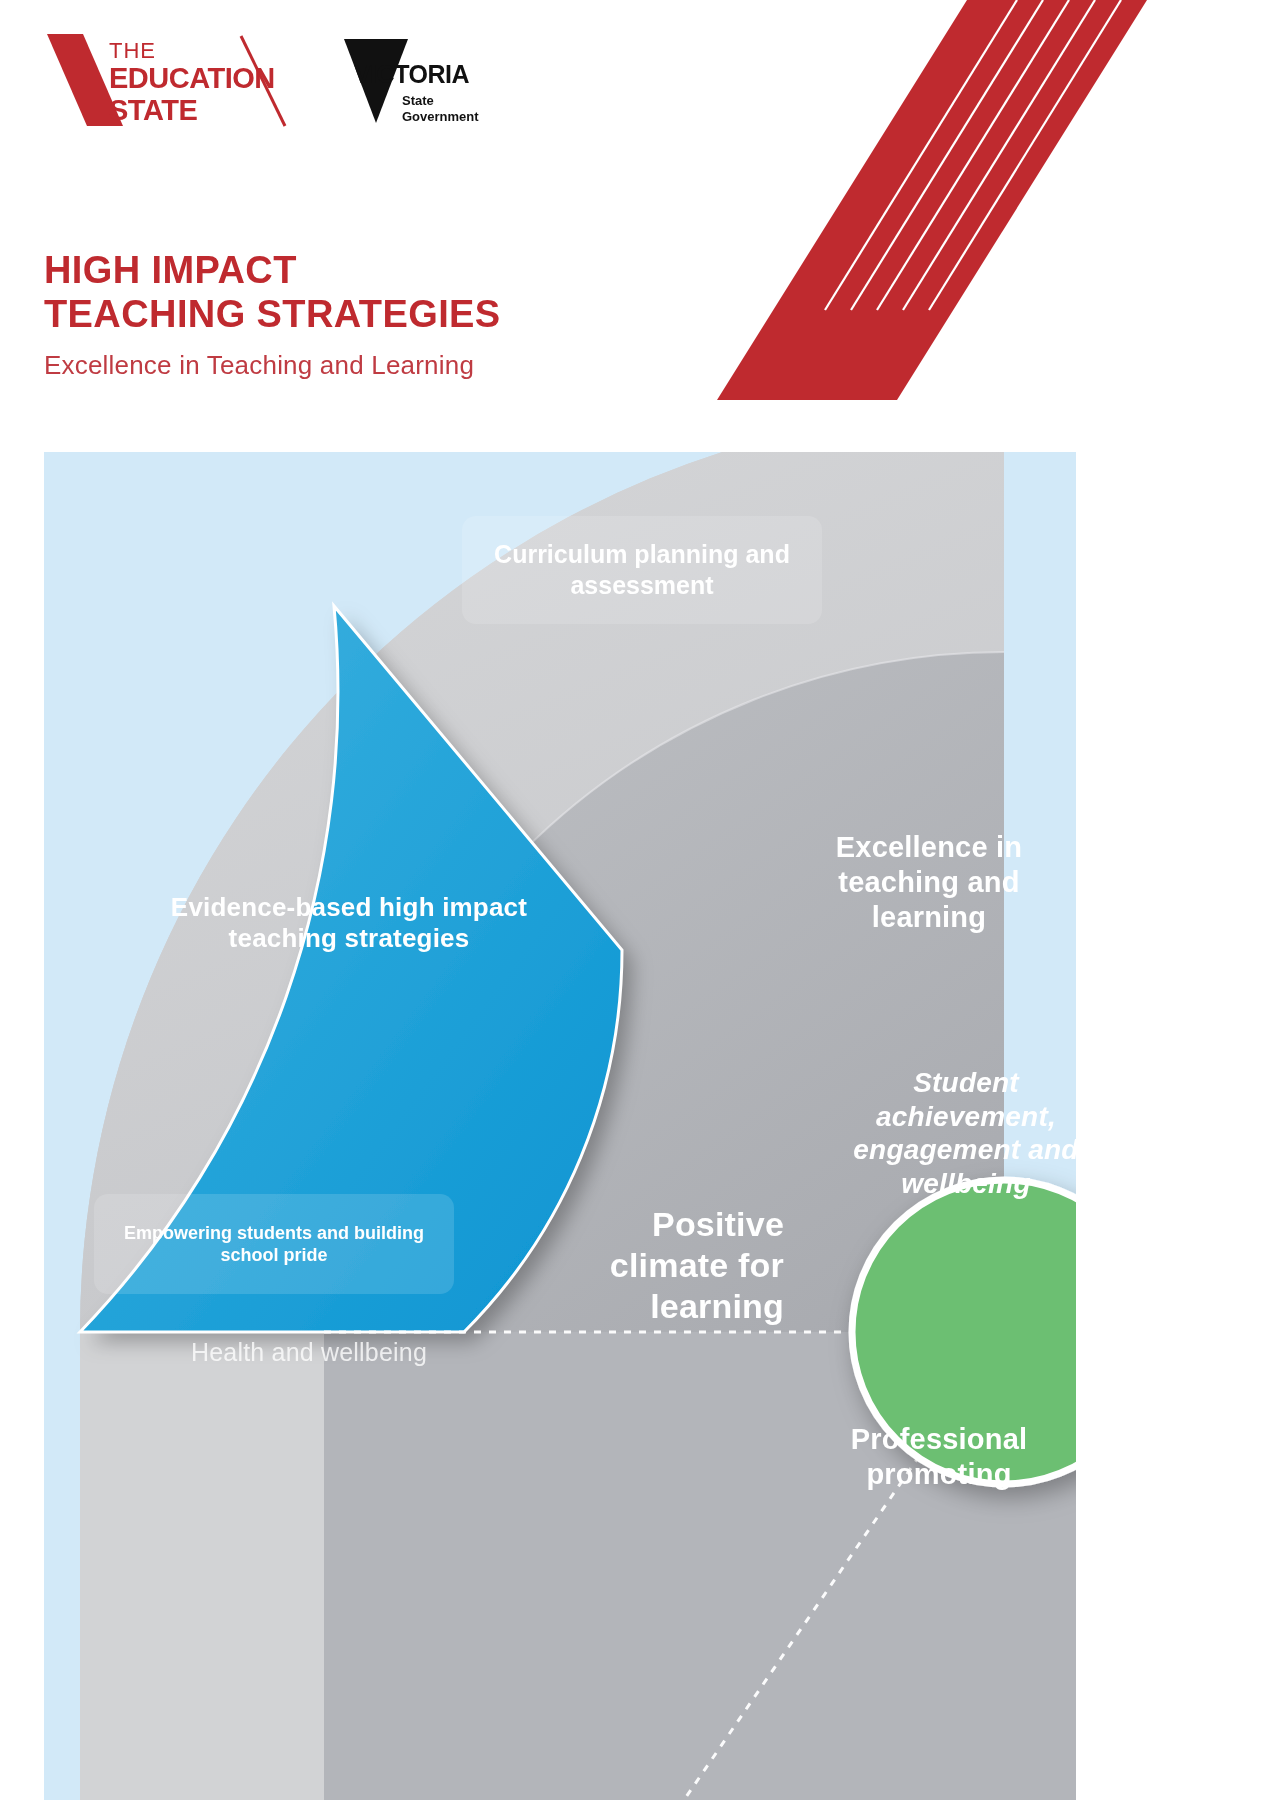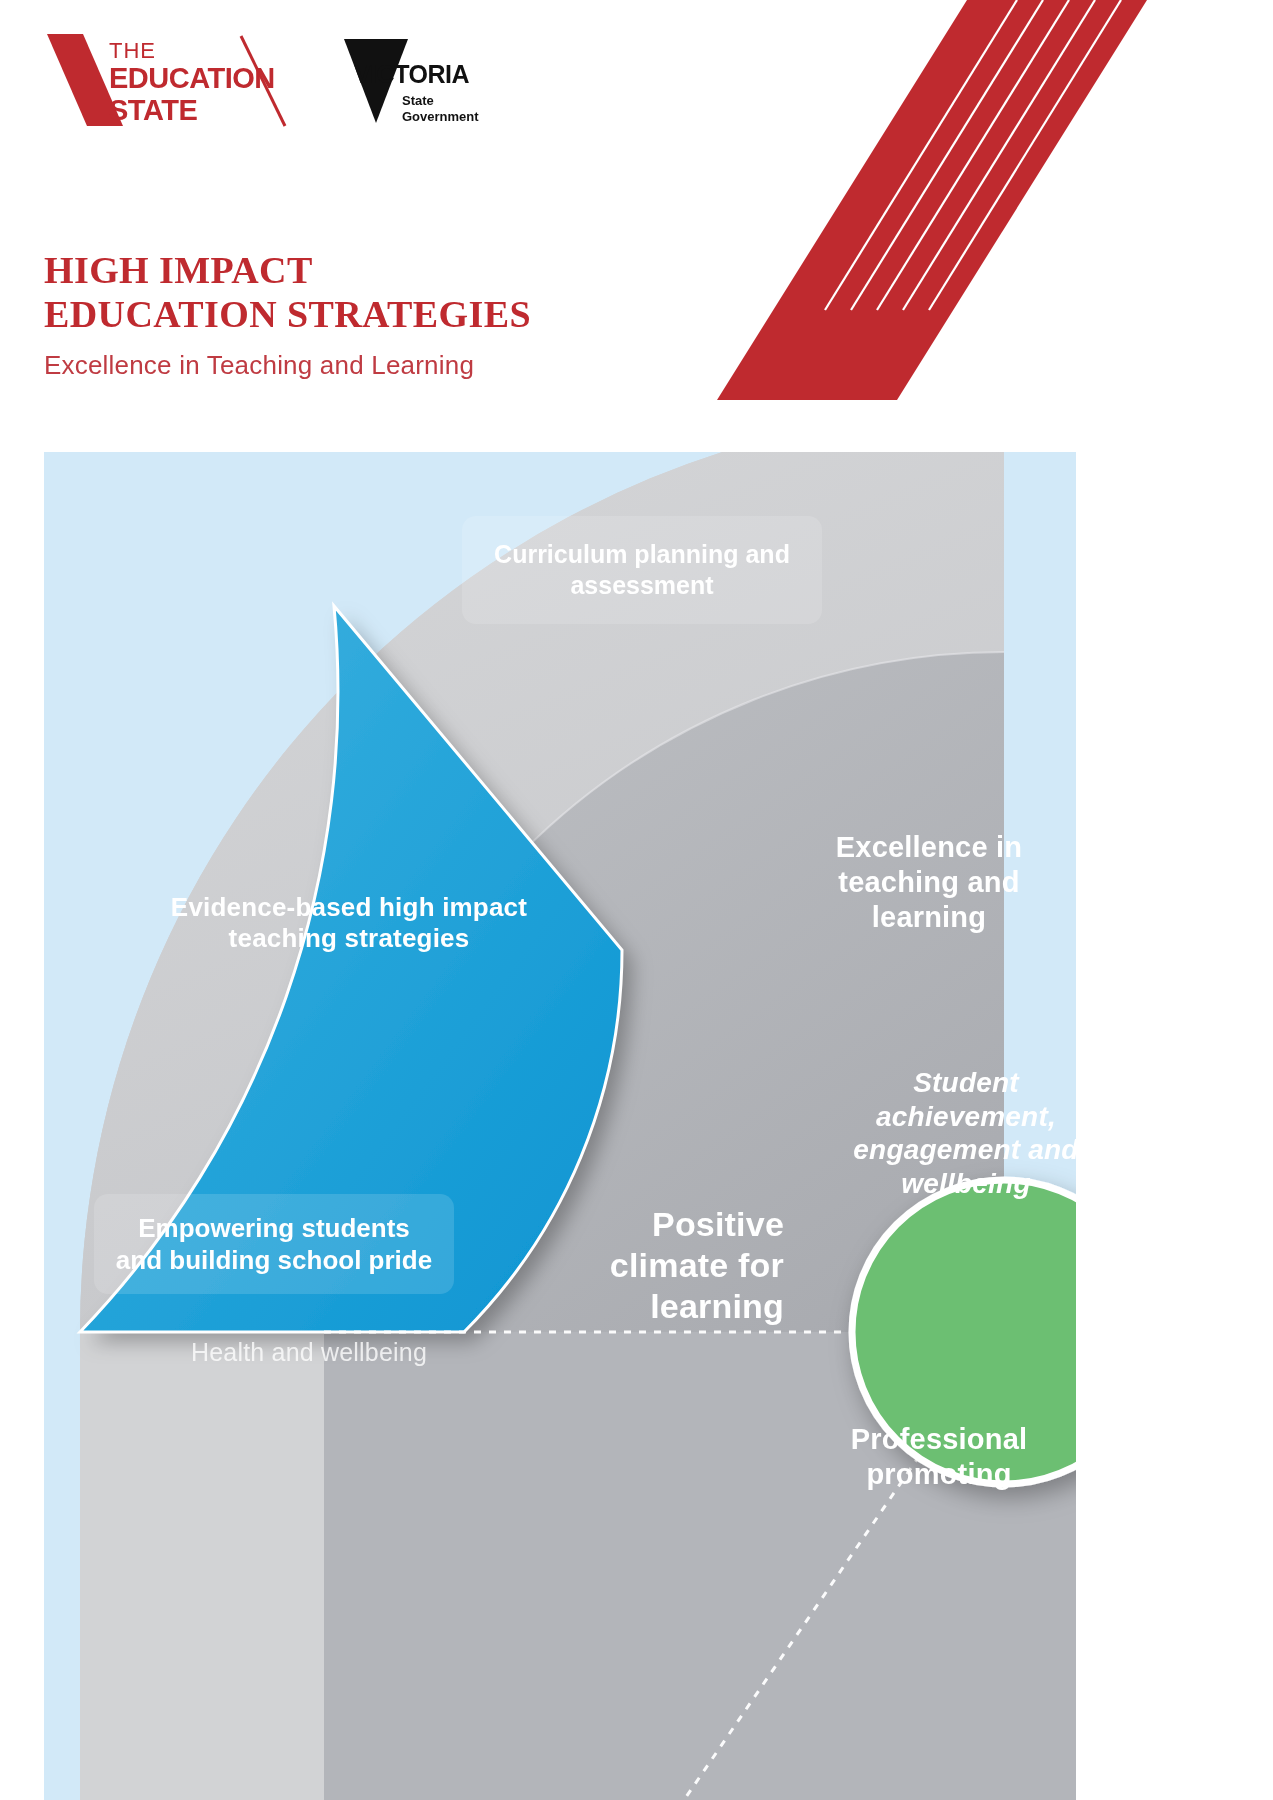"HIGH IMPACT" .title-line { font-family: Liberation Serif, serif -> none }
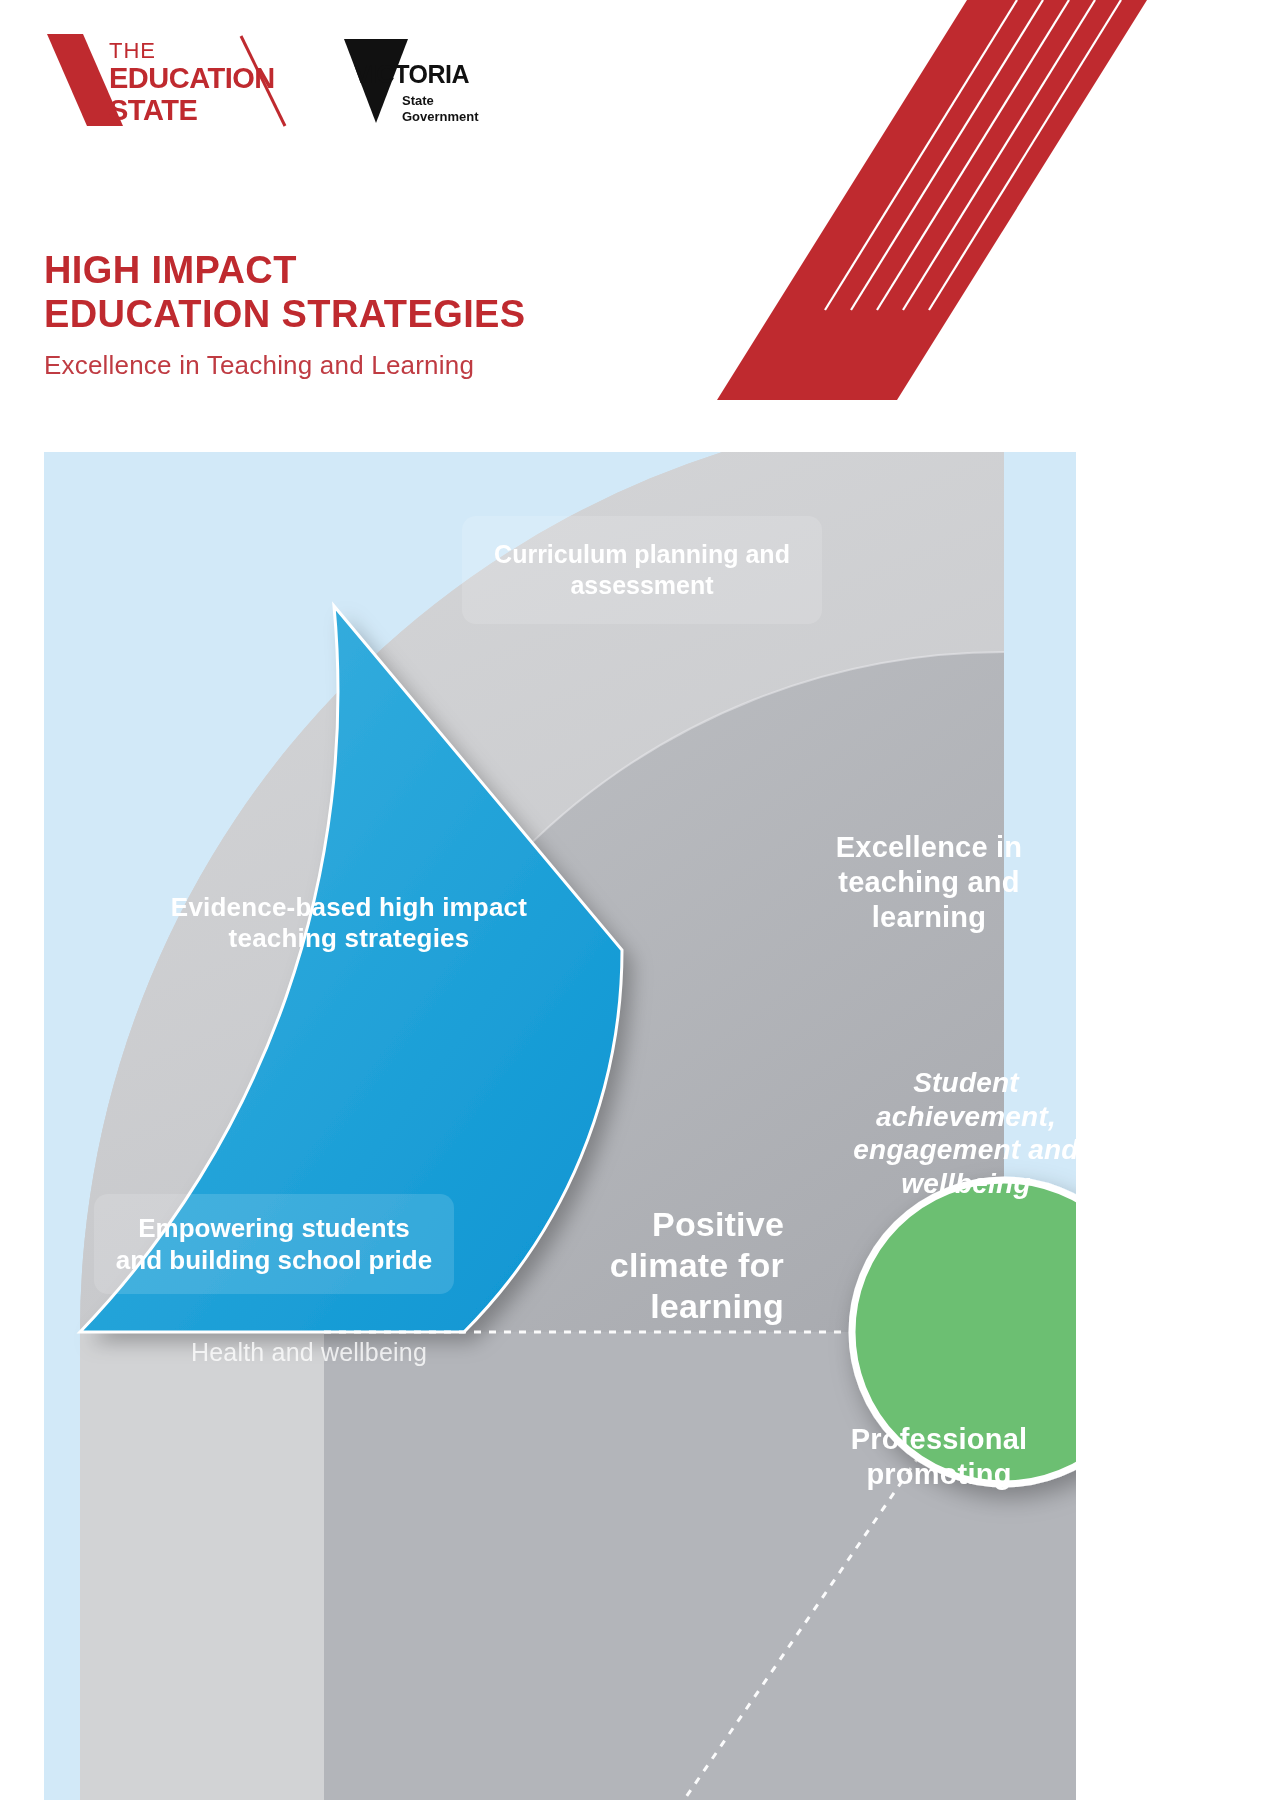"EDUCATION STRATEGIES" div.title-line { text: EDUCATION -> TEACHING }
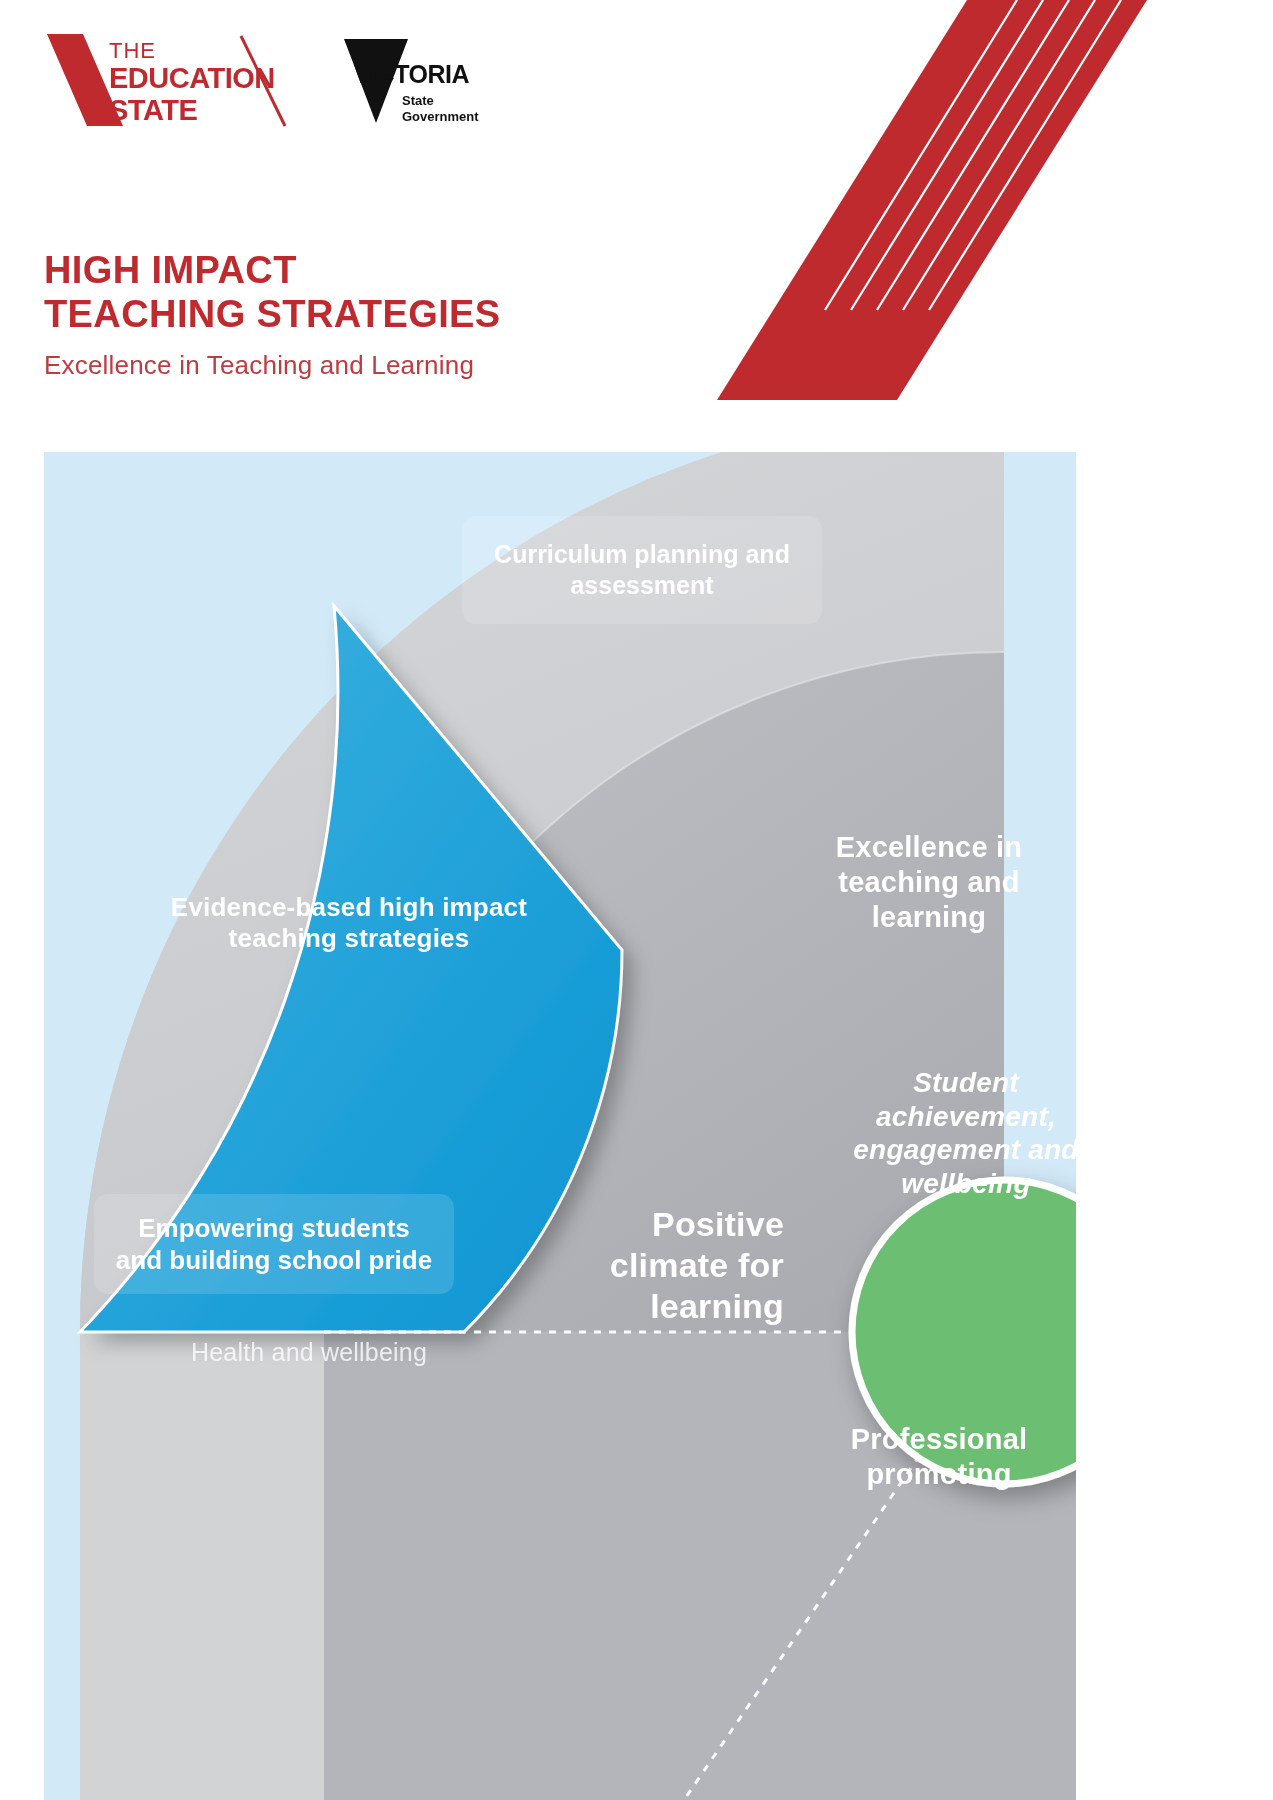"Empowering students and building school" #lbl-empowering { font-size: 26px -> 18px }
